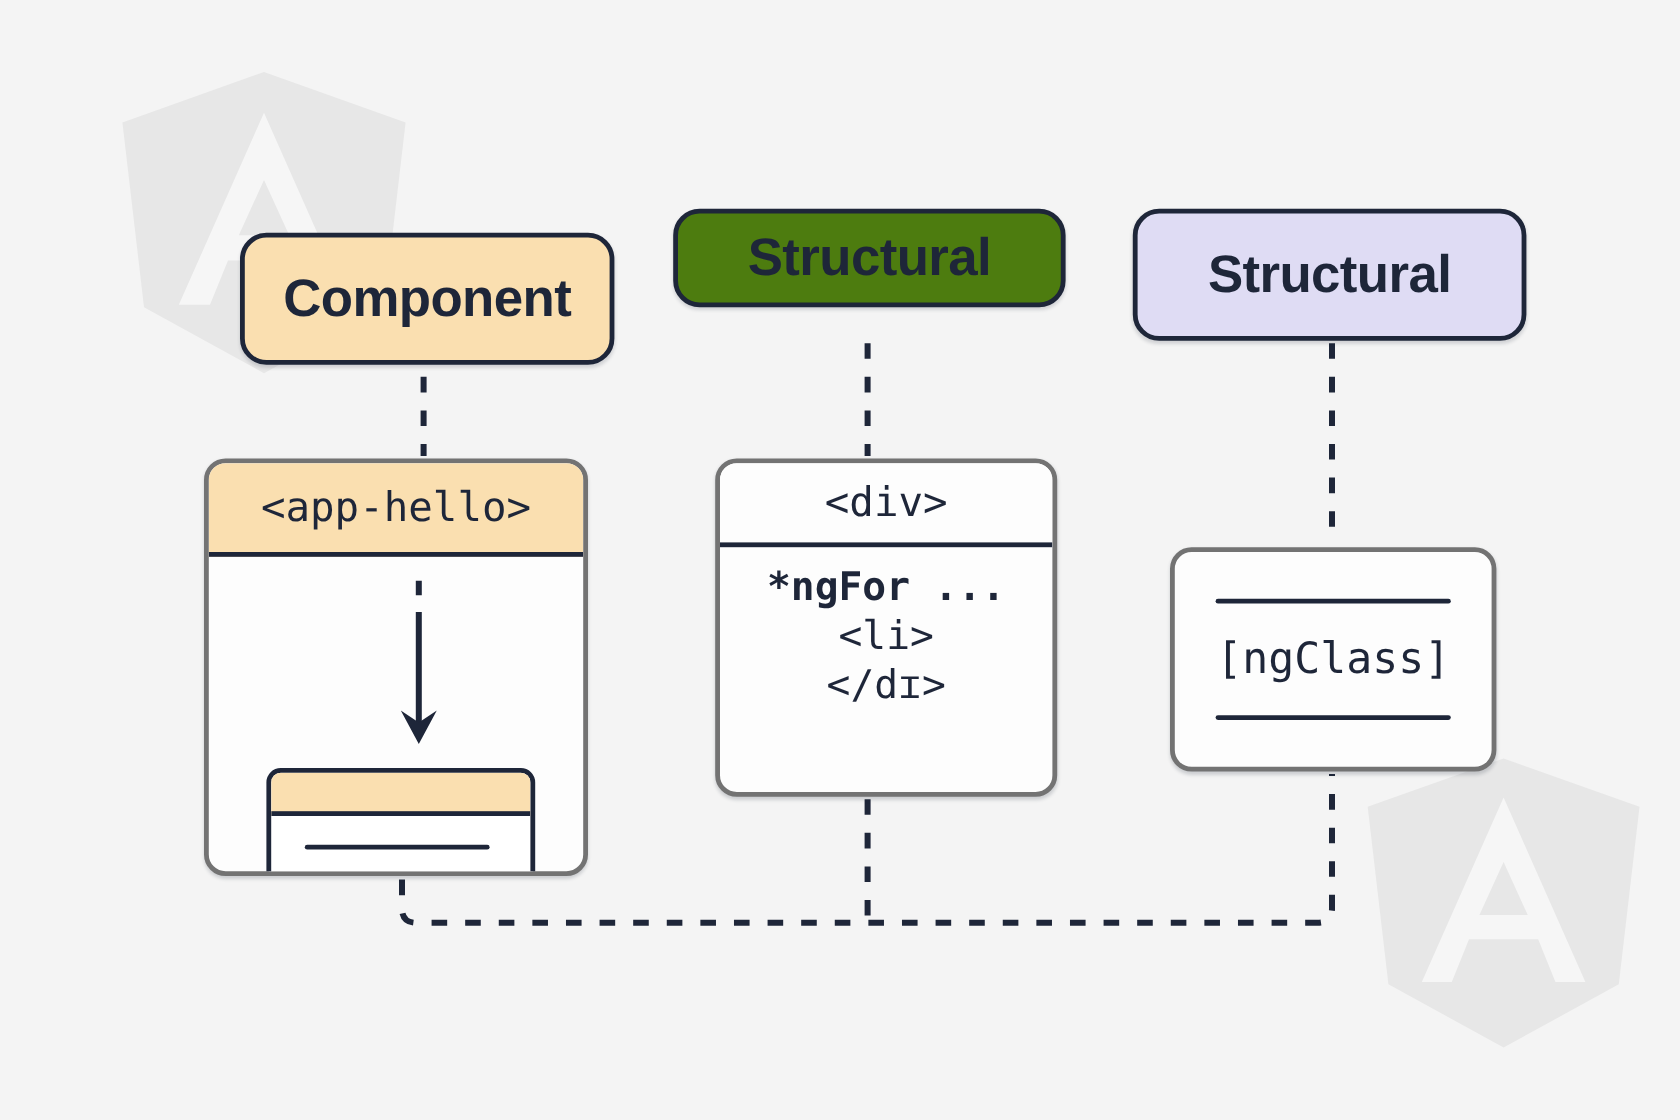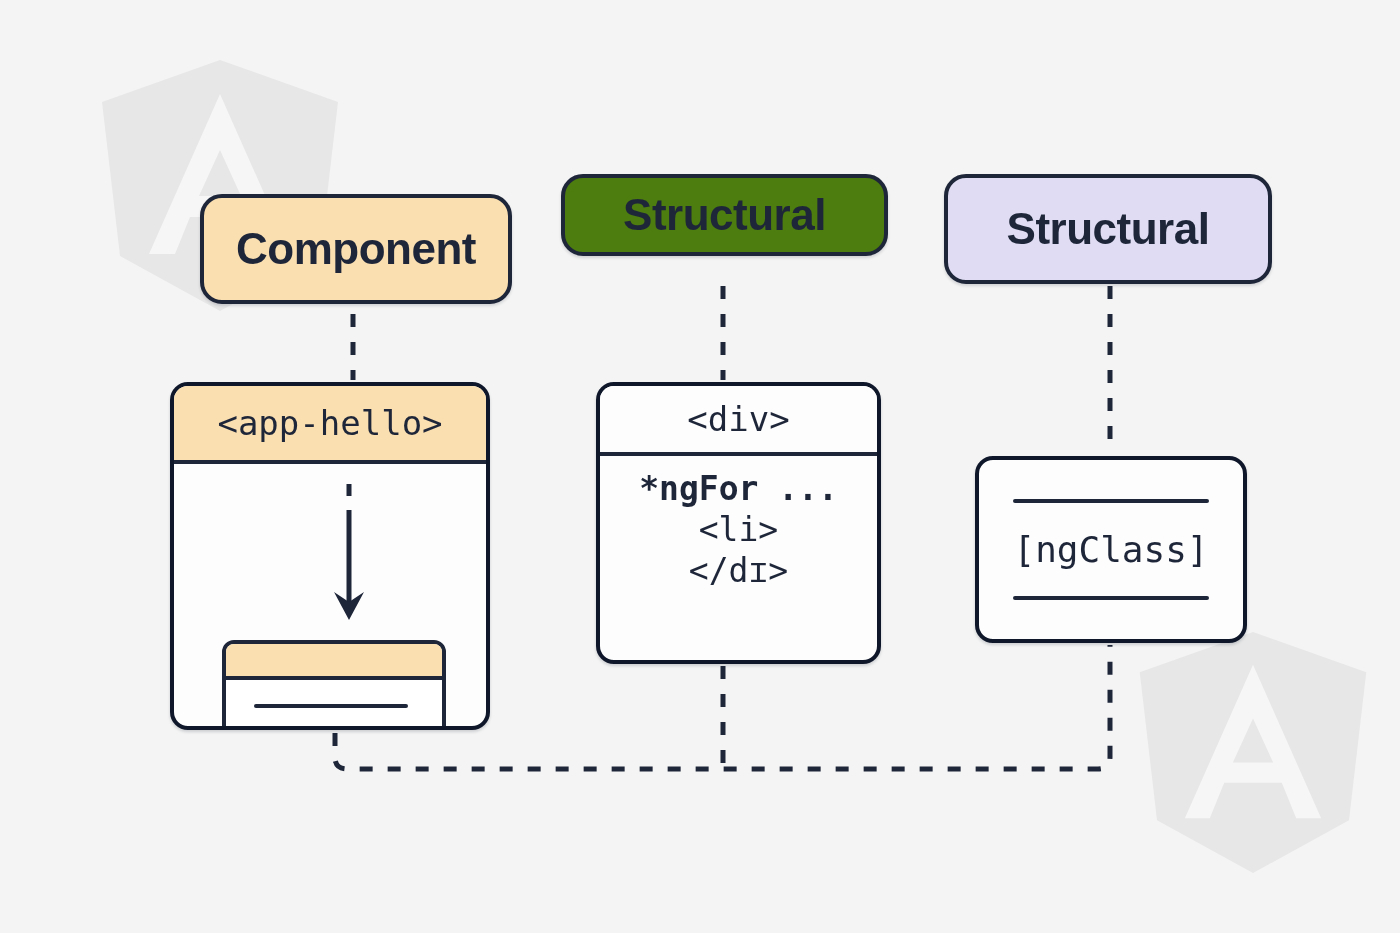"<app-hello>" .card { border: 4px solid #0f172a -> 4px solid #737373 }
